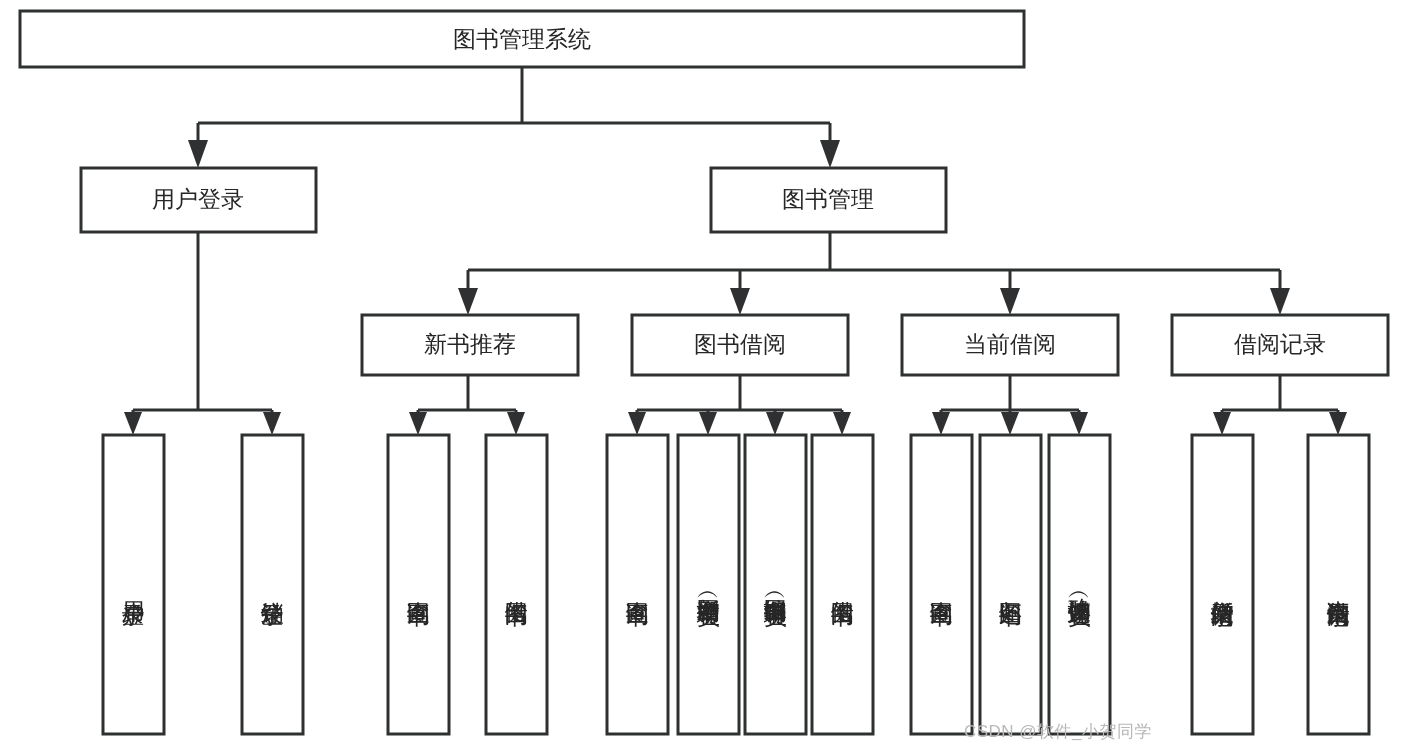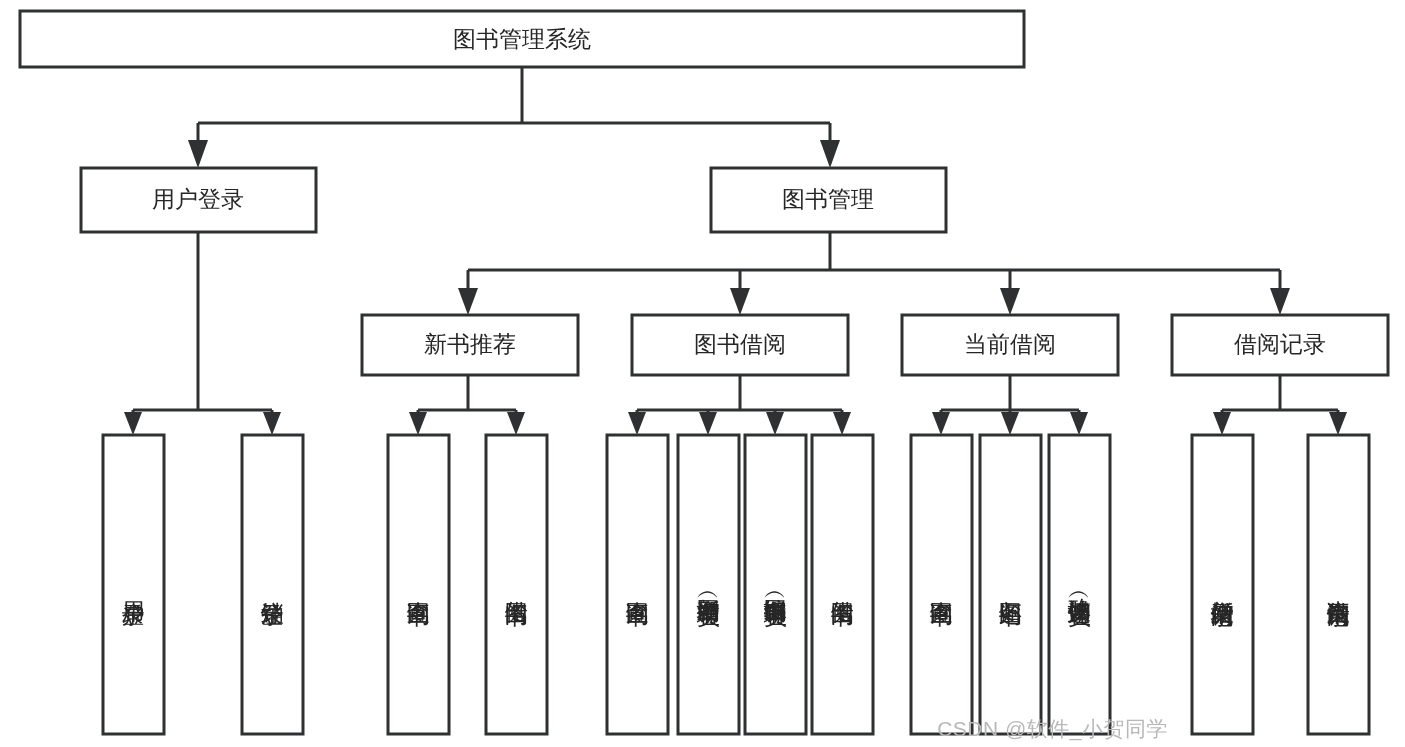"CSDN @软件_小贺同学" .watermark { font-size: 21px -> 17px; right: 0 -> 16px }
